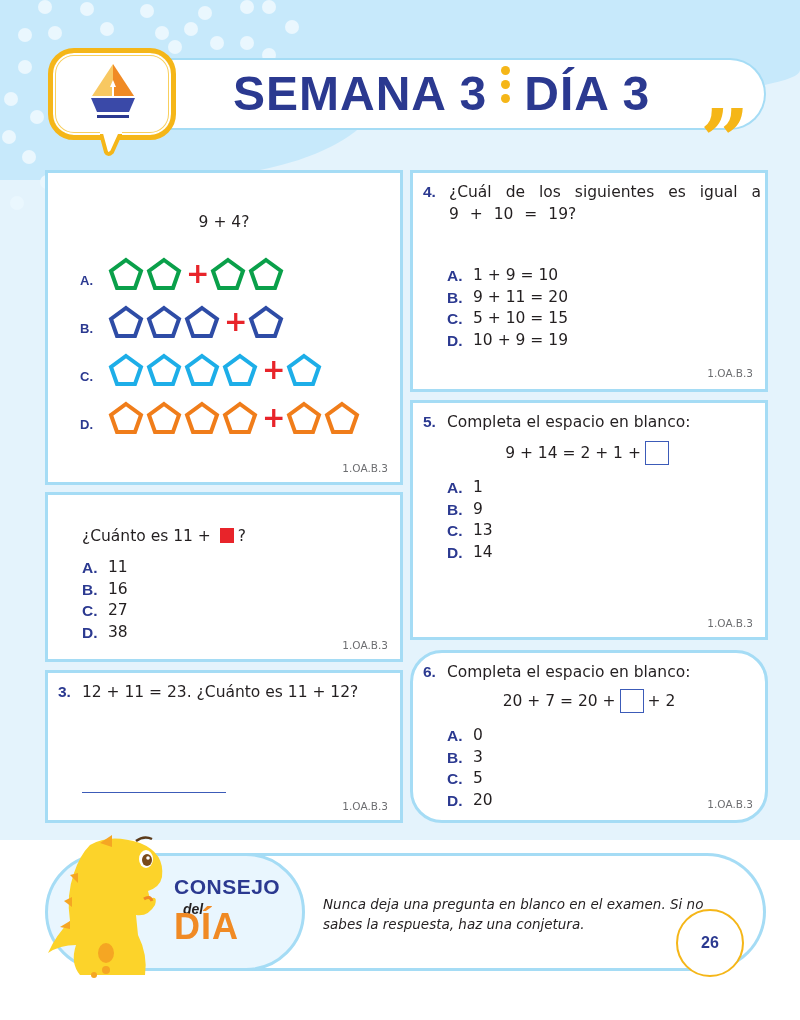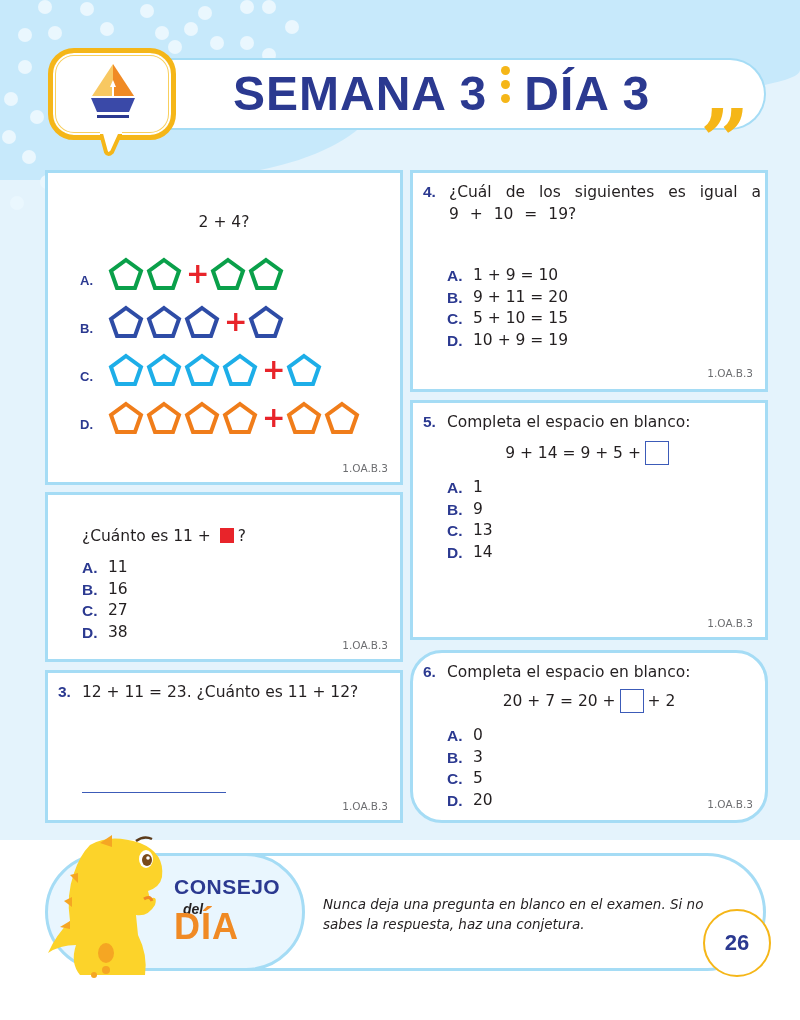"2 + 4?" div.center-line { text: 2 -> 9 }
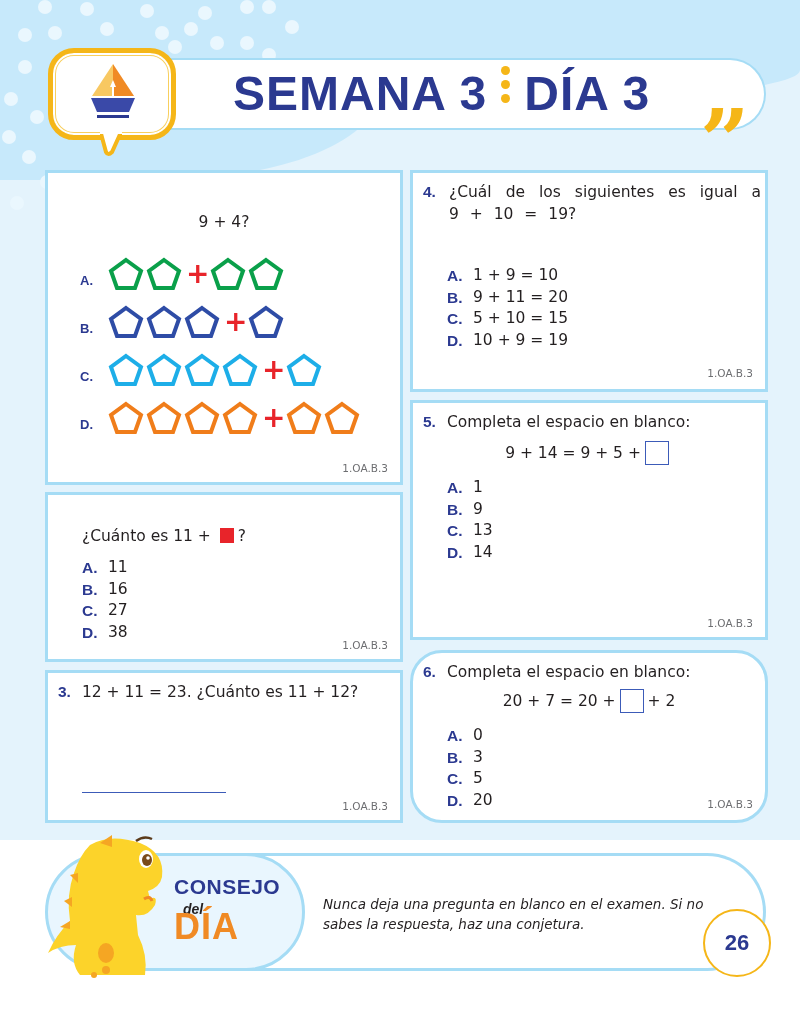"9 + 14 = 9" span { text: 9 + 5 -> 2 + 1 }
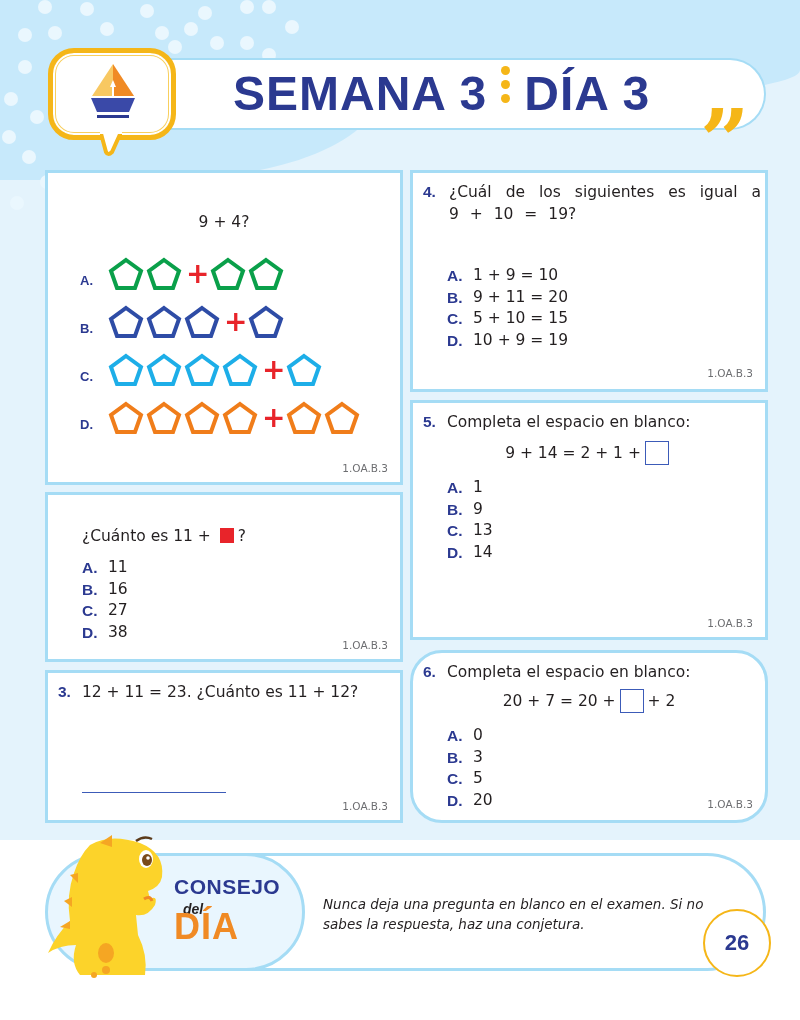"26" .page-num { font-size: 22px -> 16px; left: 703px -> 676px }
